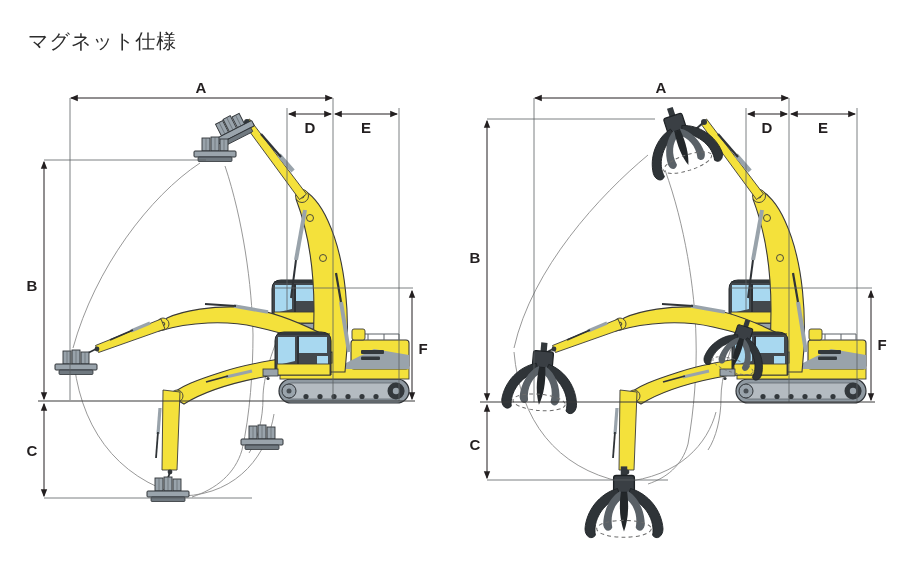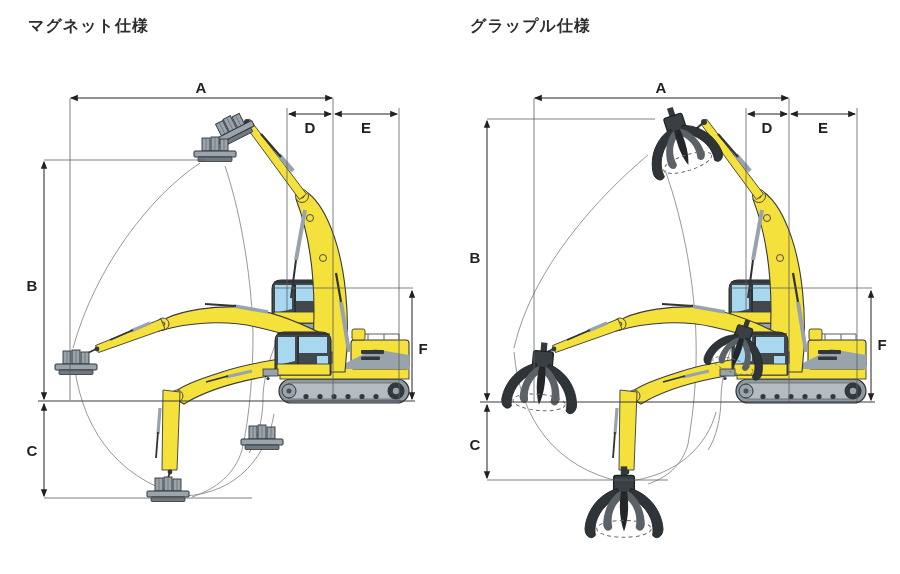"マグネット仕様" .spec-title { font-size: 16px -> 20px; font-weight: 700 -> 400; top: 16px -> 28px }
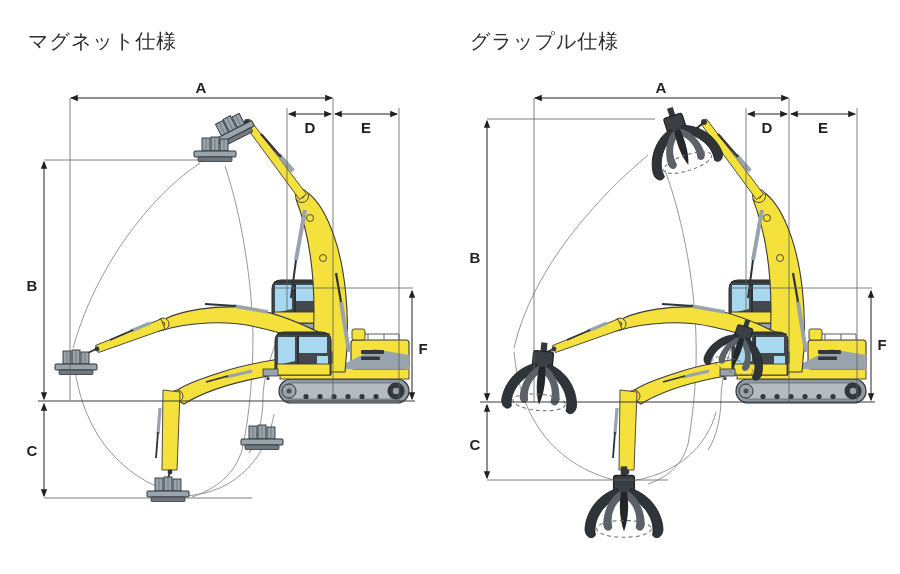"グラップル仕様" div.spec-title { html: <div>グラップル仕様</div> -> none }
